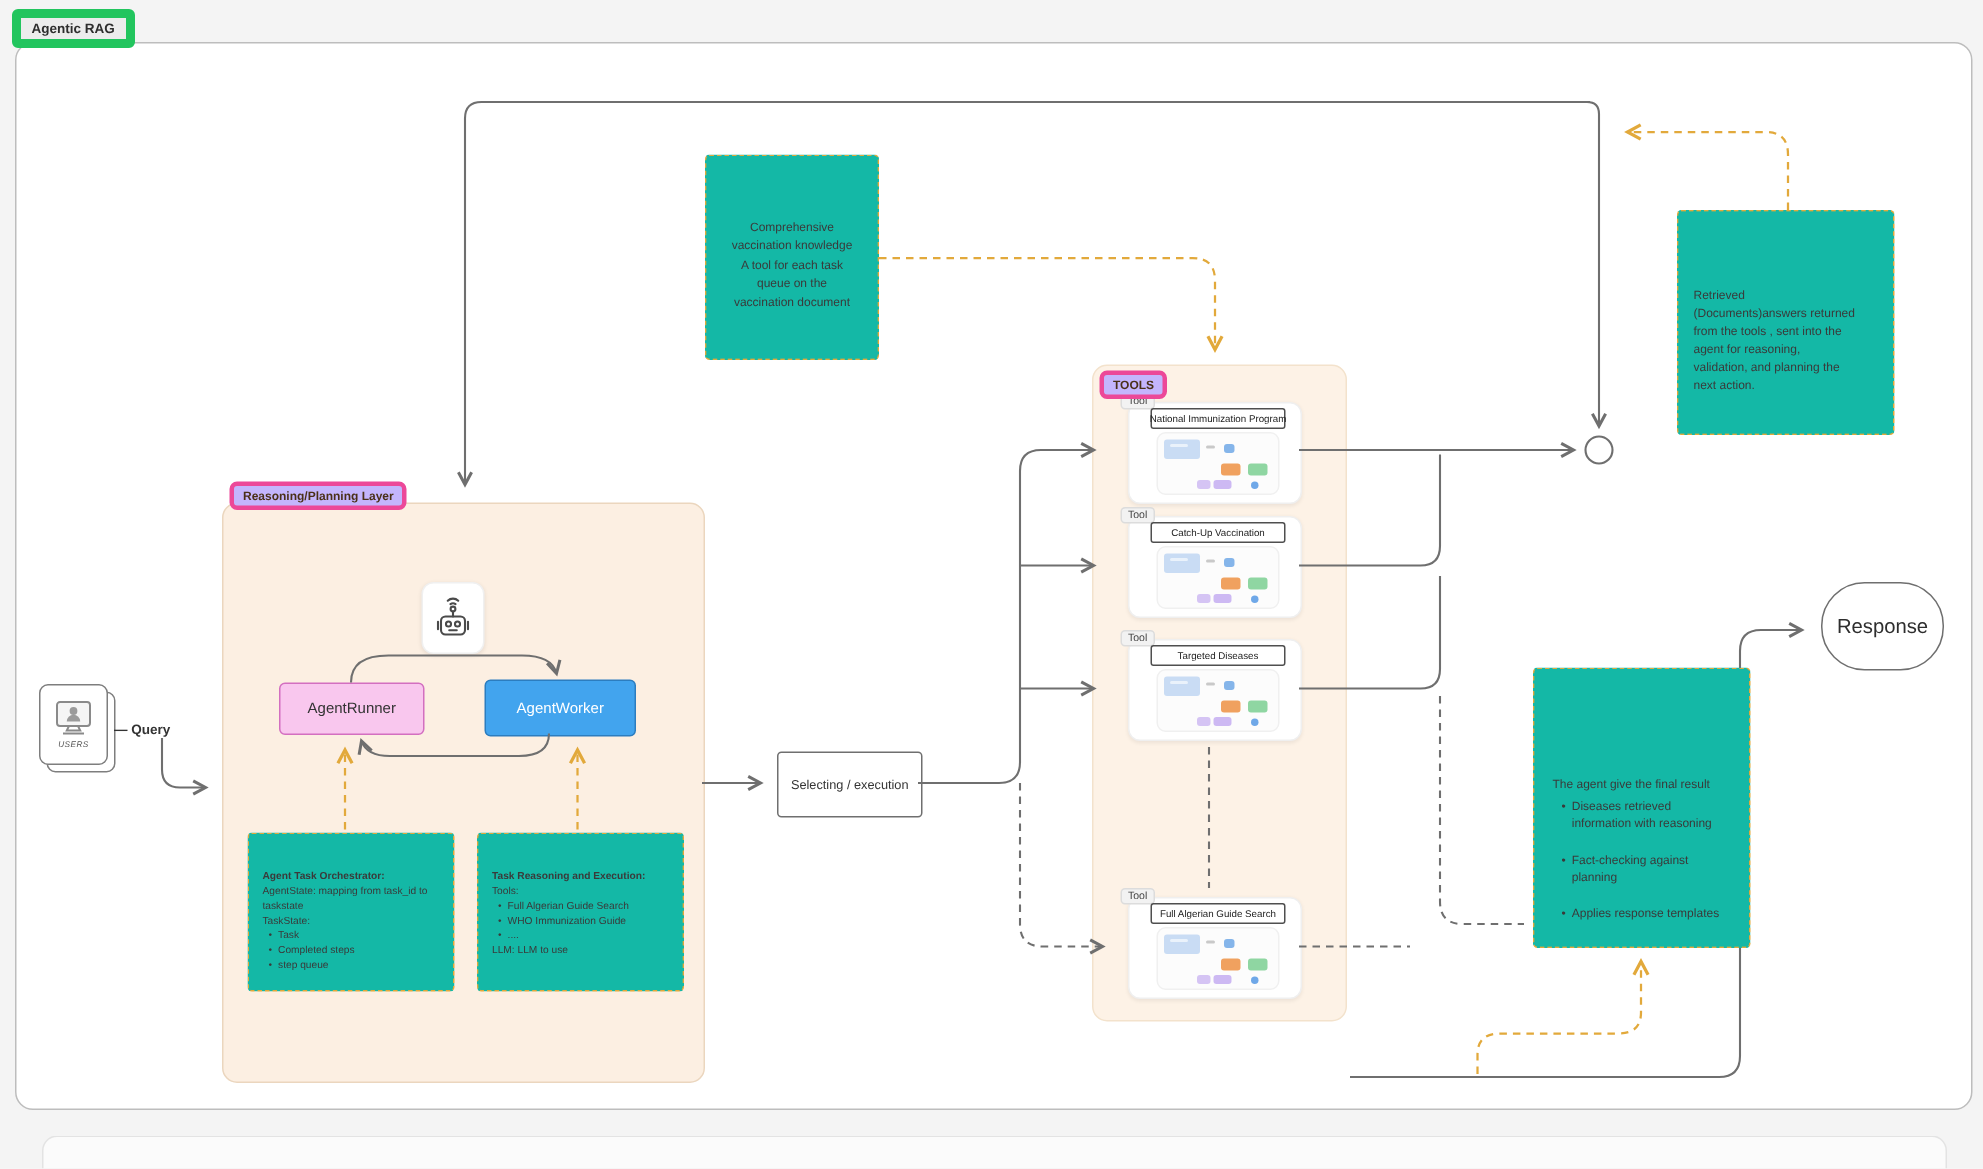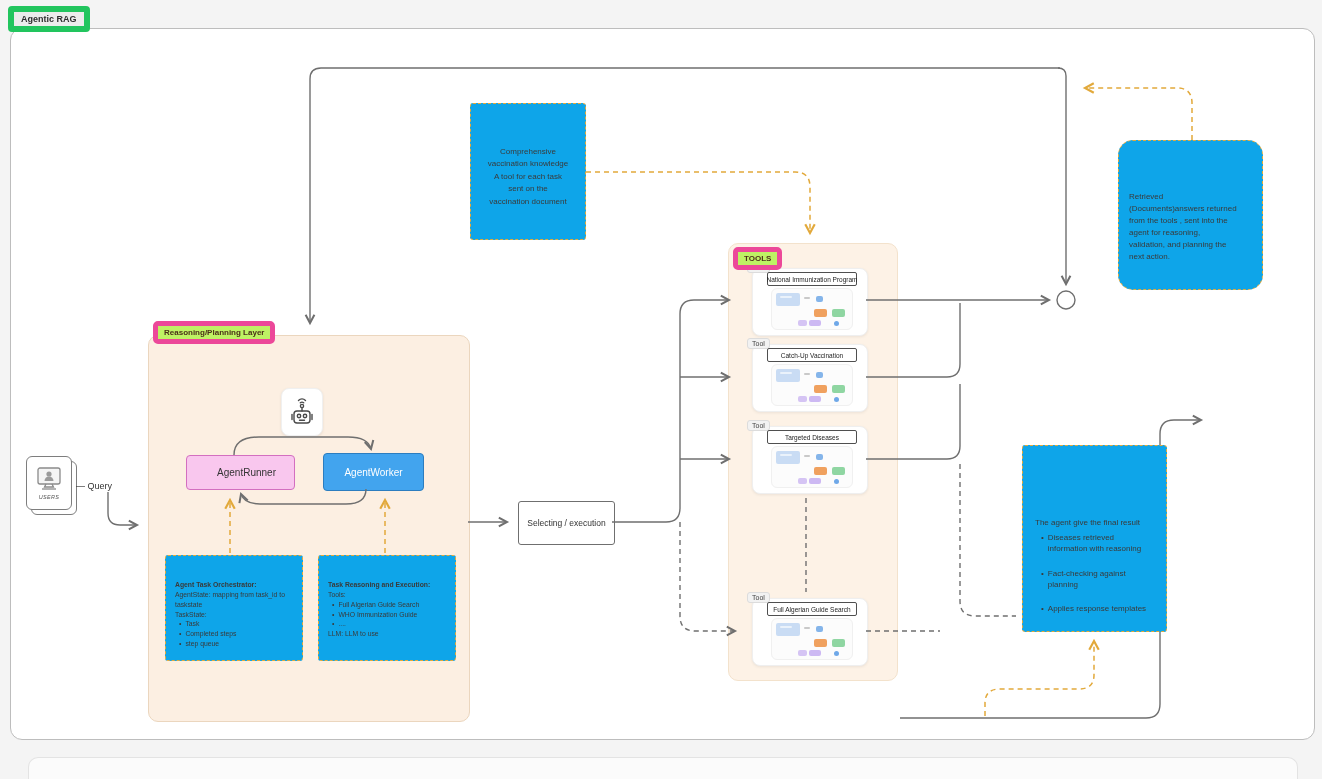"Comprehensive" .note { background: #0ea5e9 -> #14b8a6 }
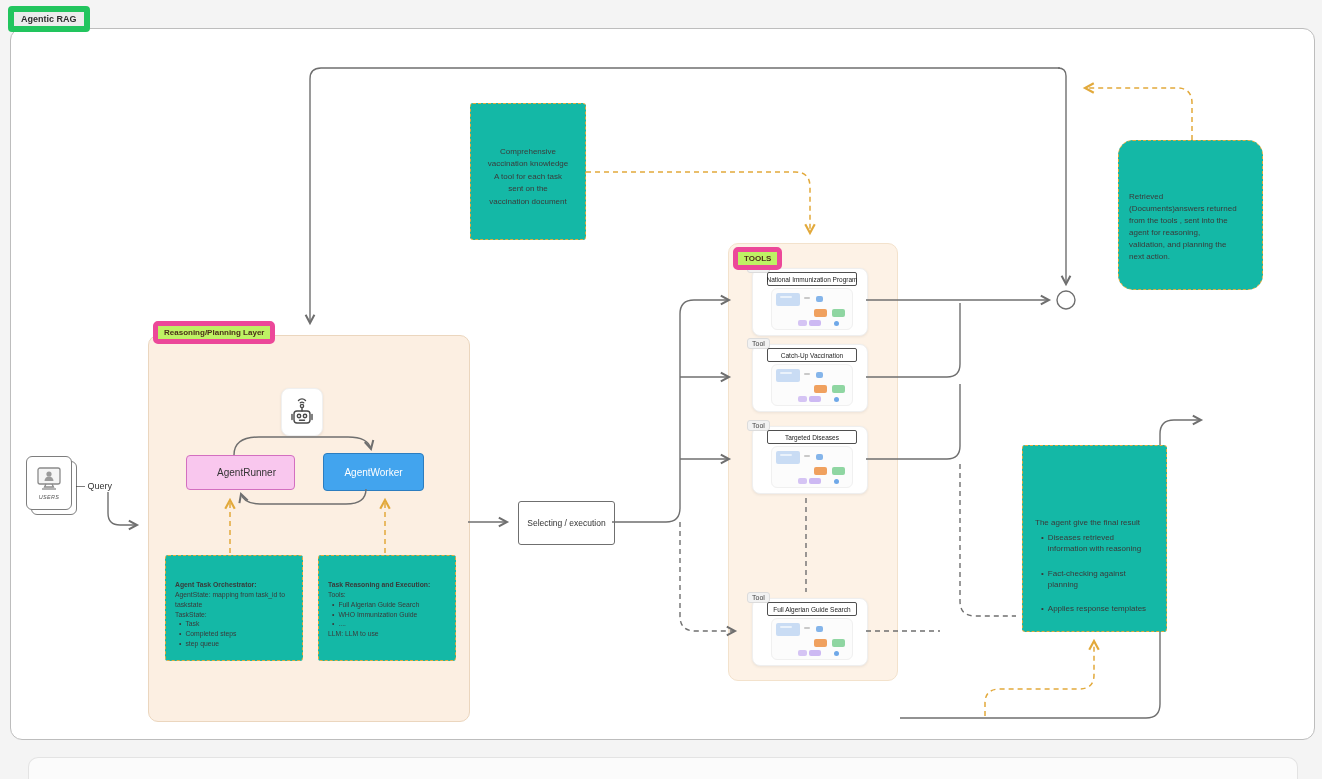"sent on the" div { text: sent -> queue }
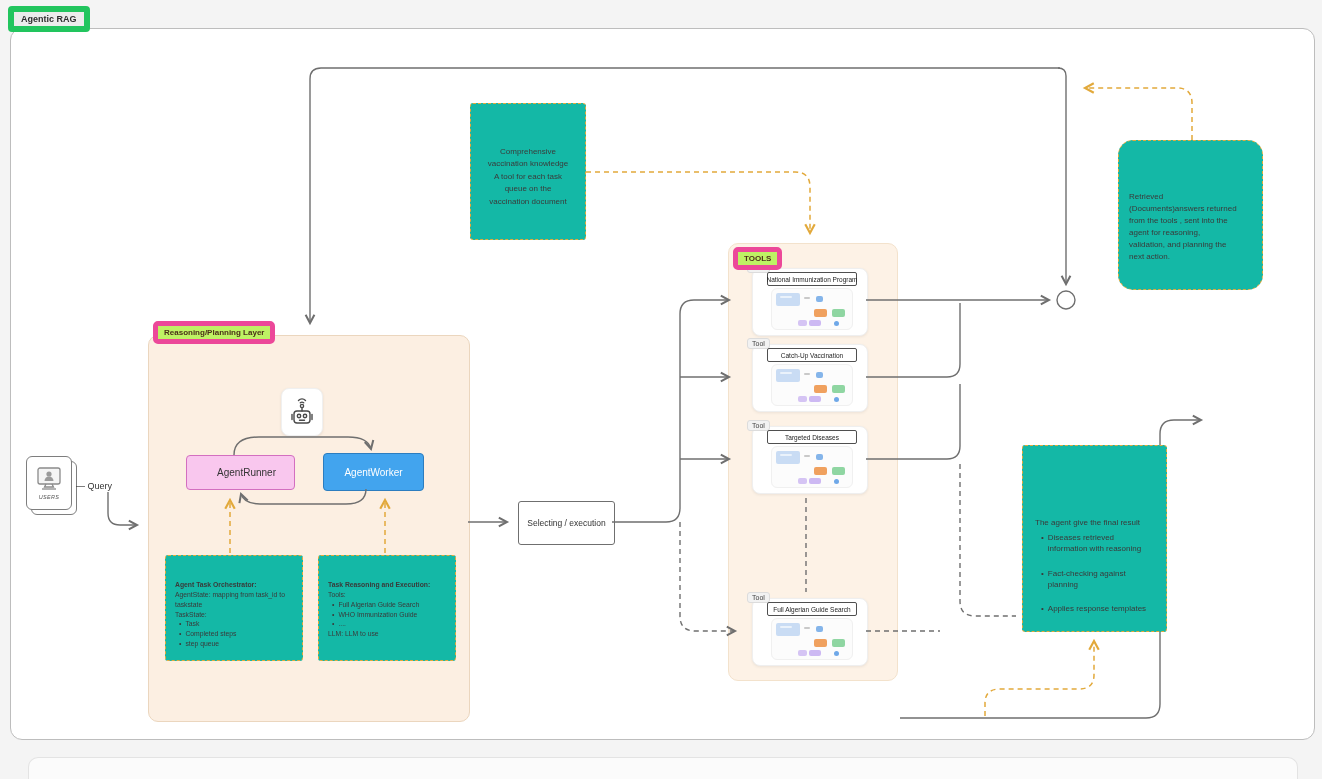"Retrieved" .note-retrieved { border-radius: 15px -> none }
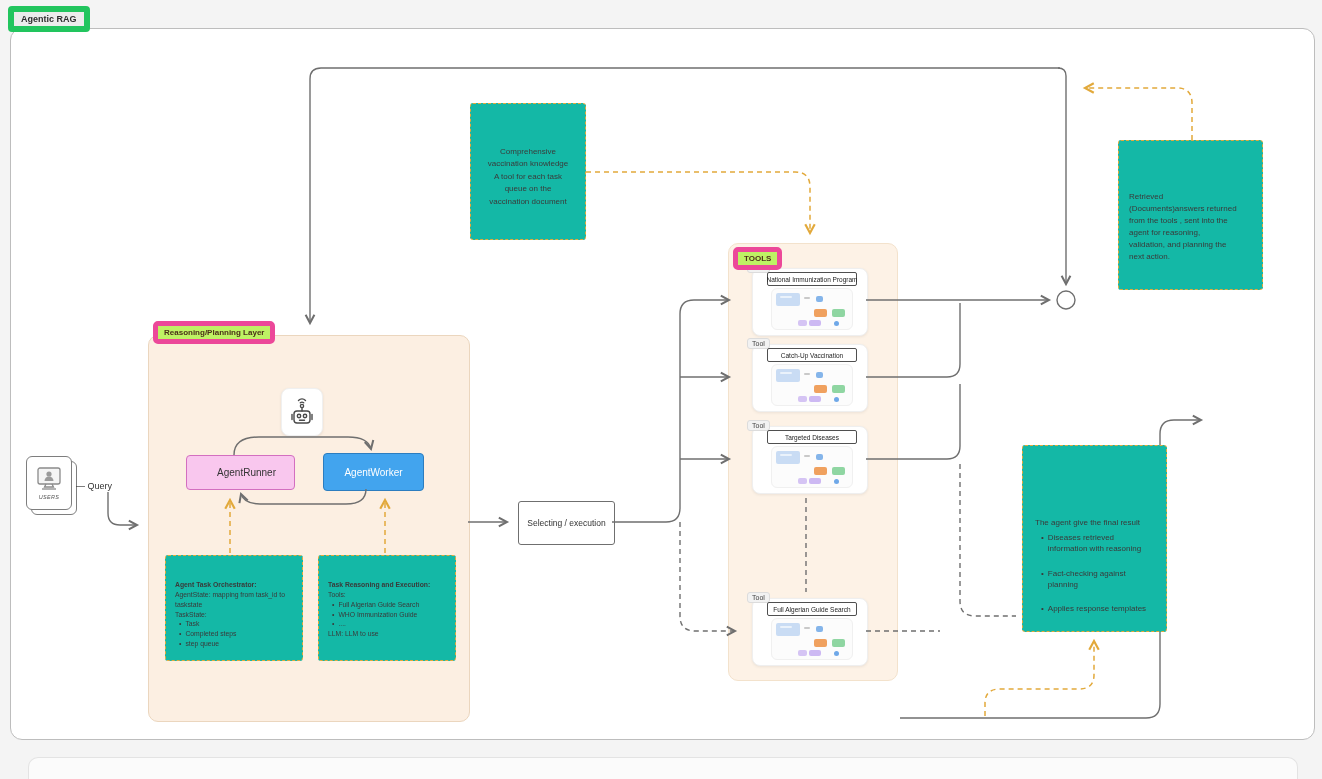"TOOLS" .pill { background: #bef264 -> #c4b5fd; border: 5px solid #ec4899 -> 3px solid #ec4899 }
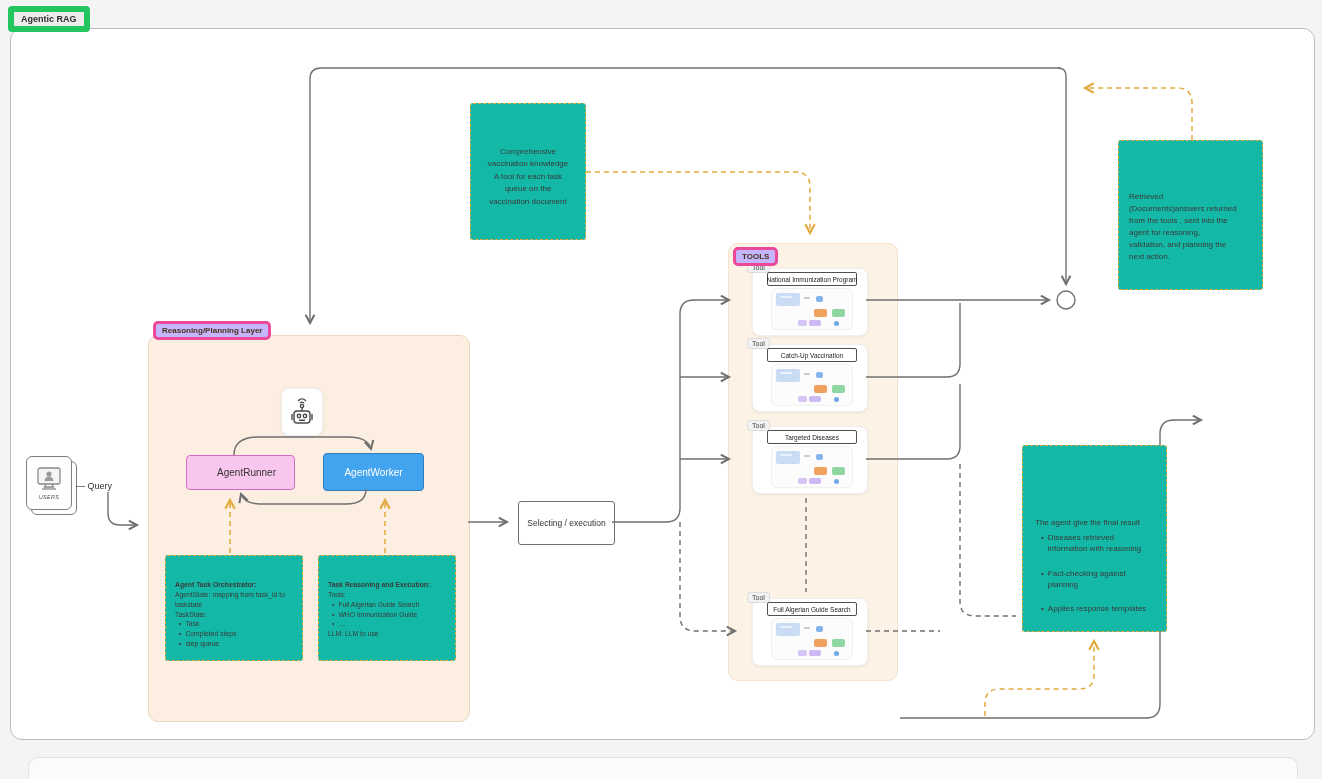"Response" div.abs { html: none -> <div> <span>Response</span> </div> }
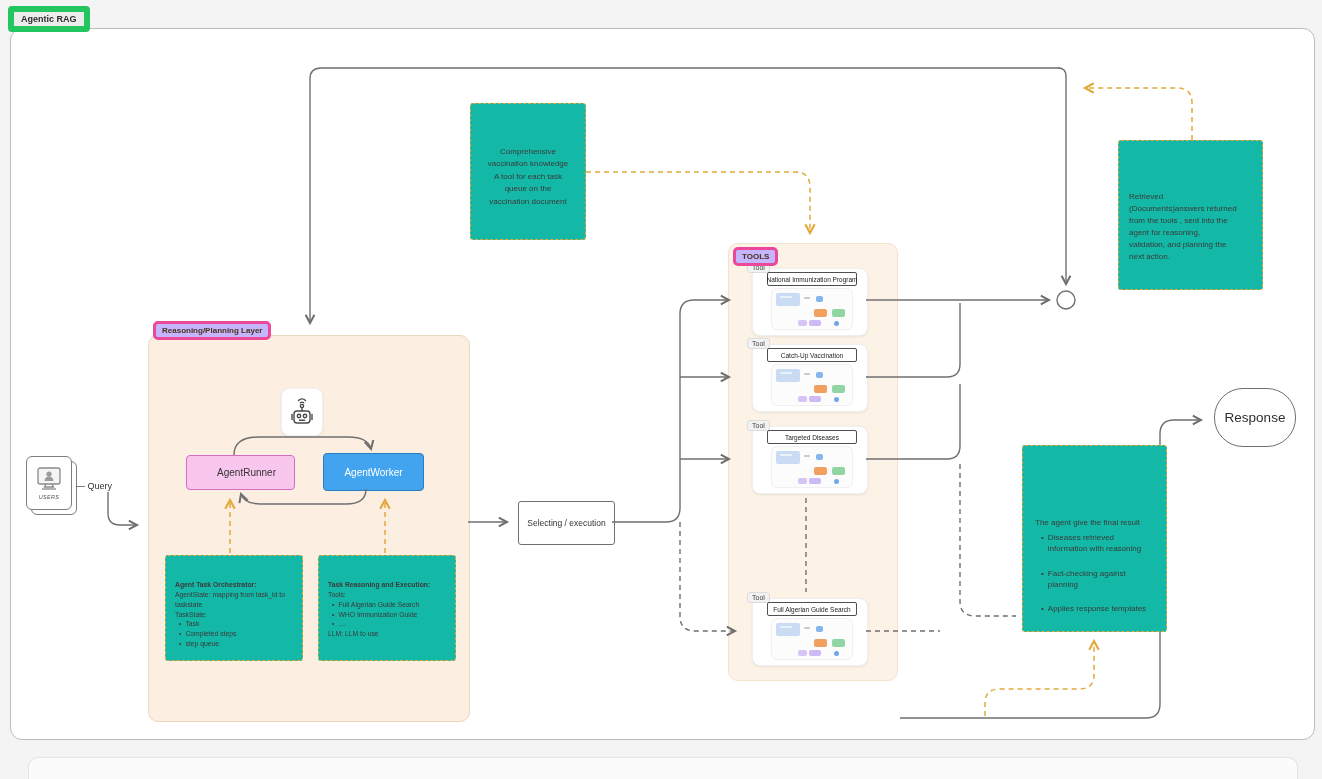"AgentRunner" .runner { padding-left: 12px -> none }
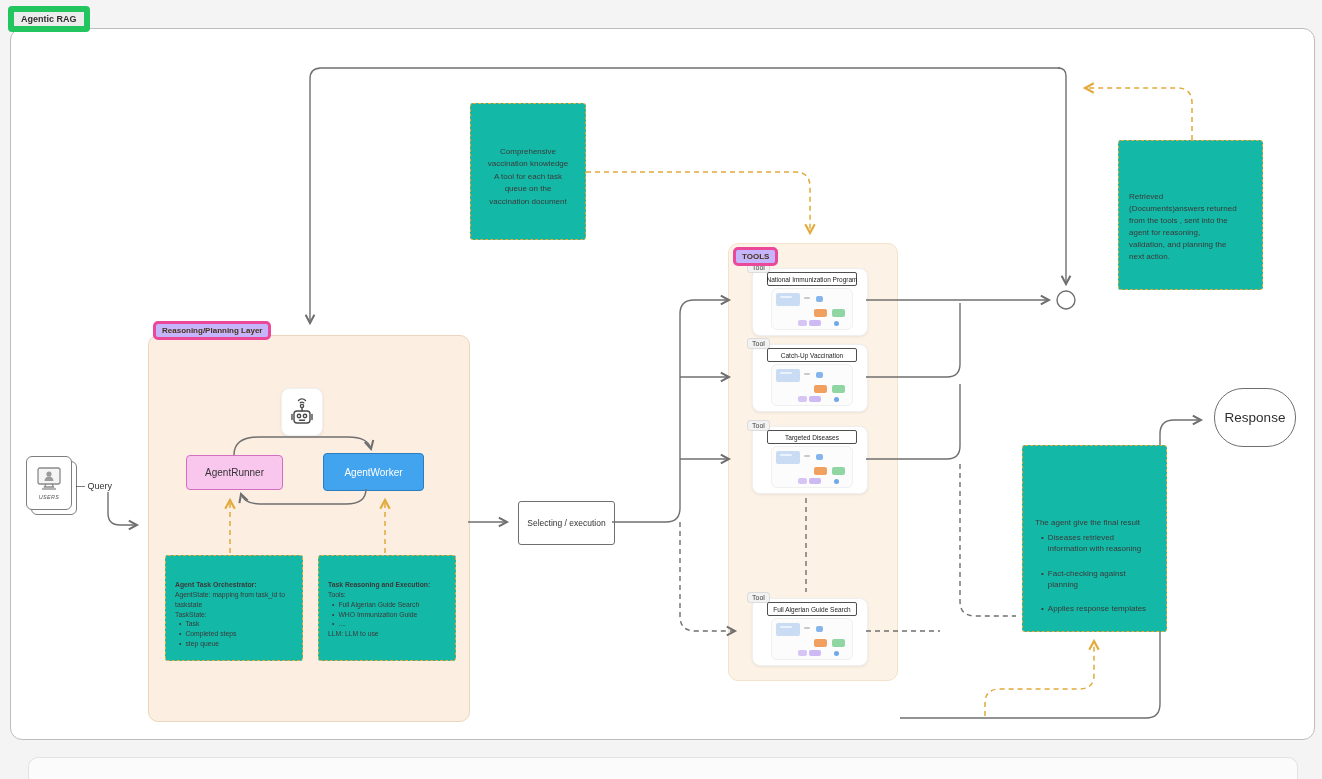"— Query" .query-label { font-weight: none -> bold }
